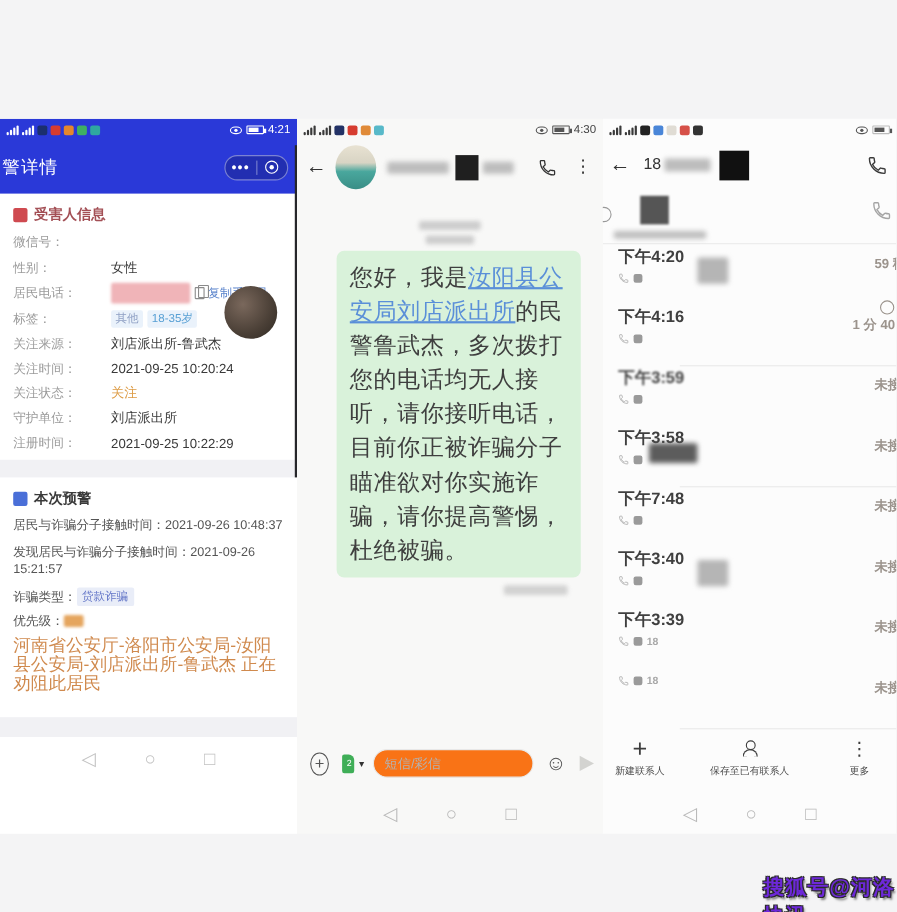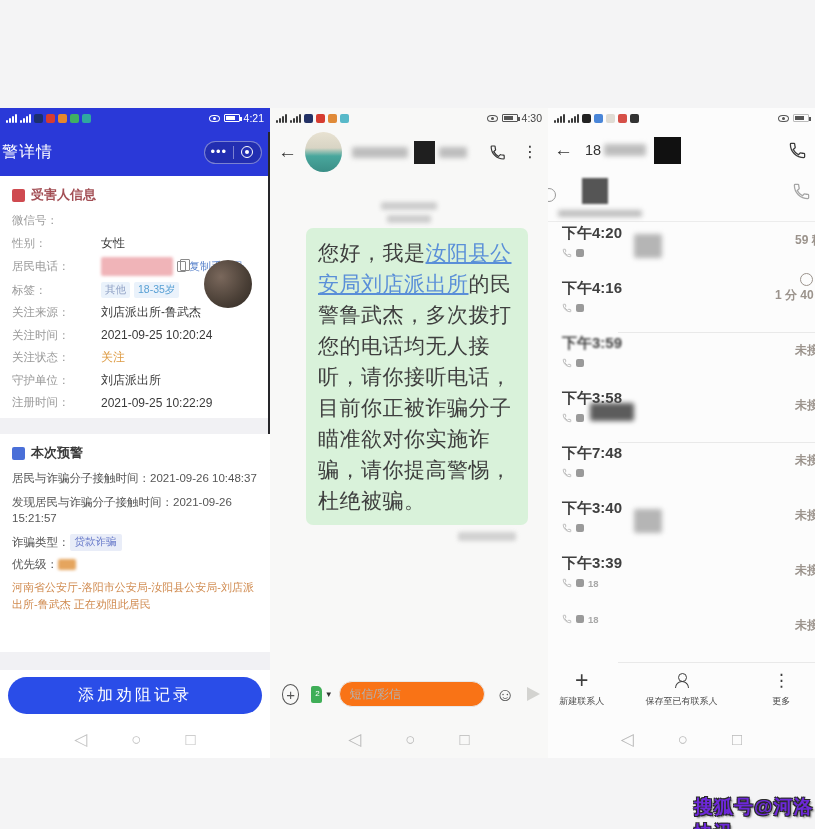"河南省公安厅-洛阳市公安局-汝阳县公安局-刘店派出所-鲁武杰 正在劝阻此居民" .notice { font-size: 11px -> 16px }
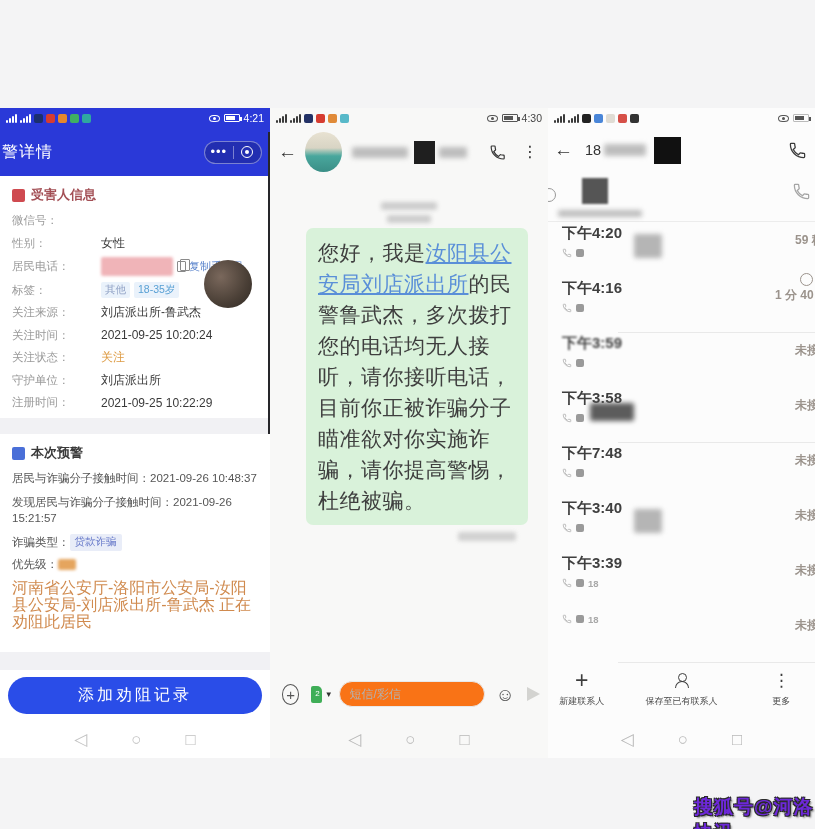"添加劝阻记录" div.lp-btnbar { html: <div> <button>添加劝阻记录</button> </div> -> none }
